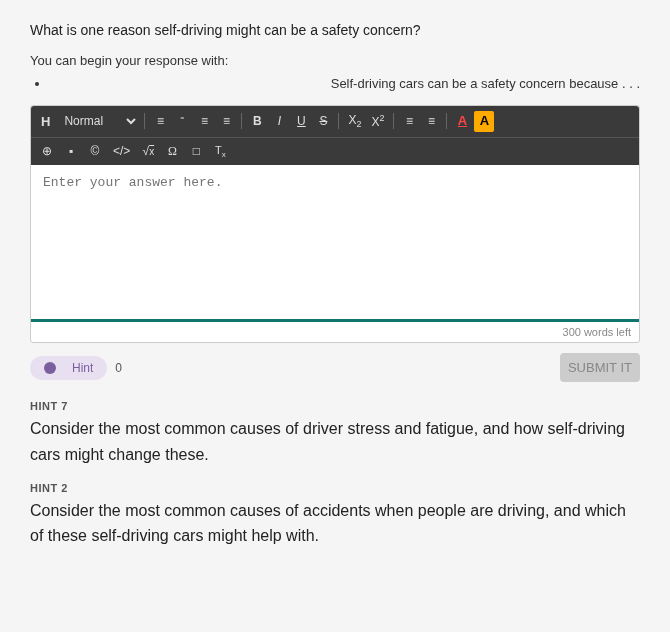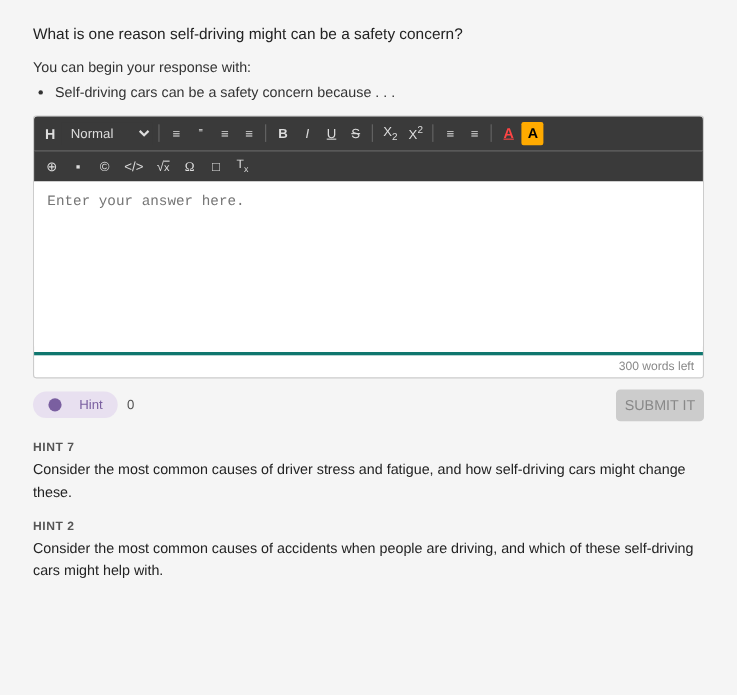"Self-driving cars can be a" .bullet-item { text-align: none -> right }
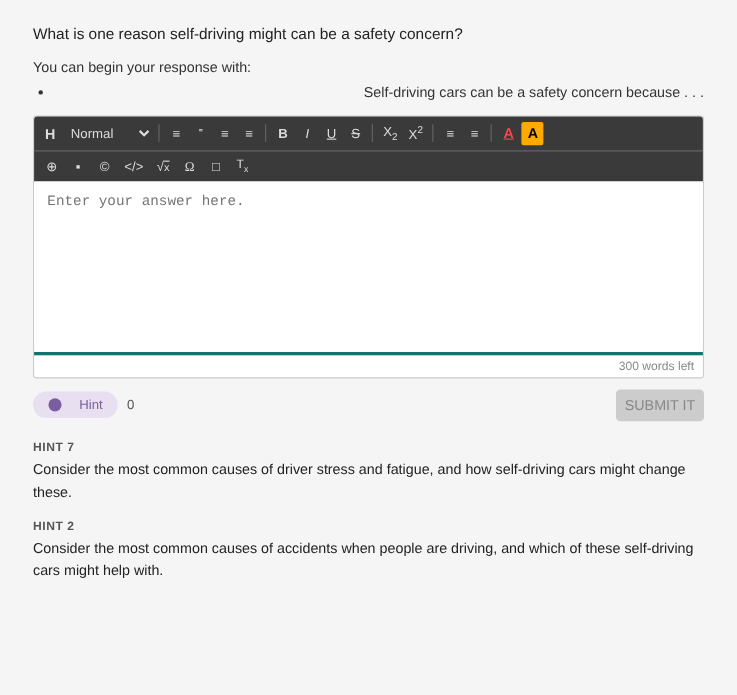"Consider the most common causes" .hint-content { font-size: 13px -> 16px }
